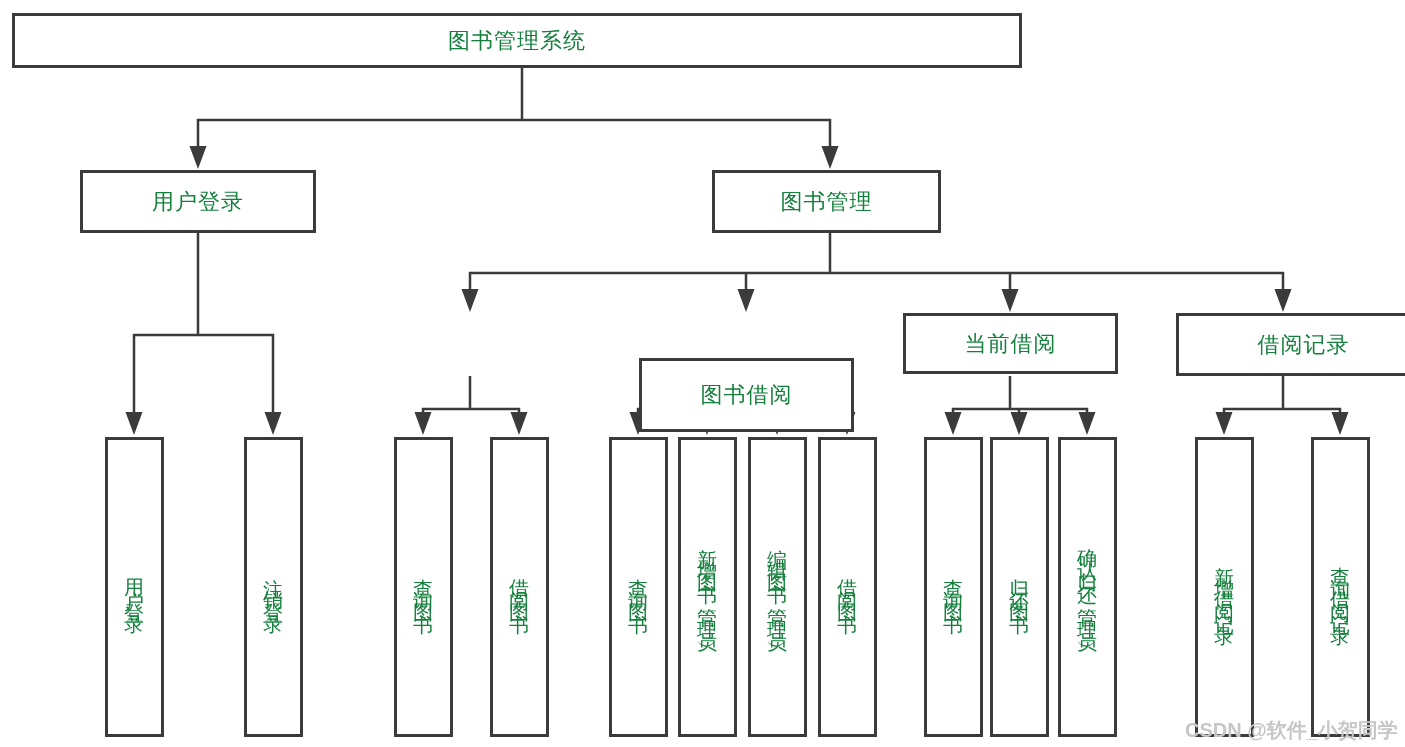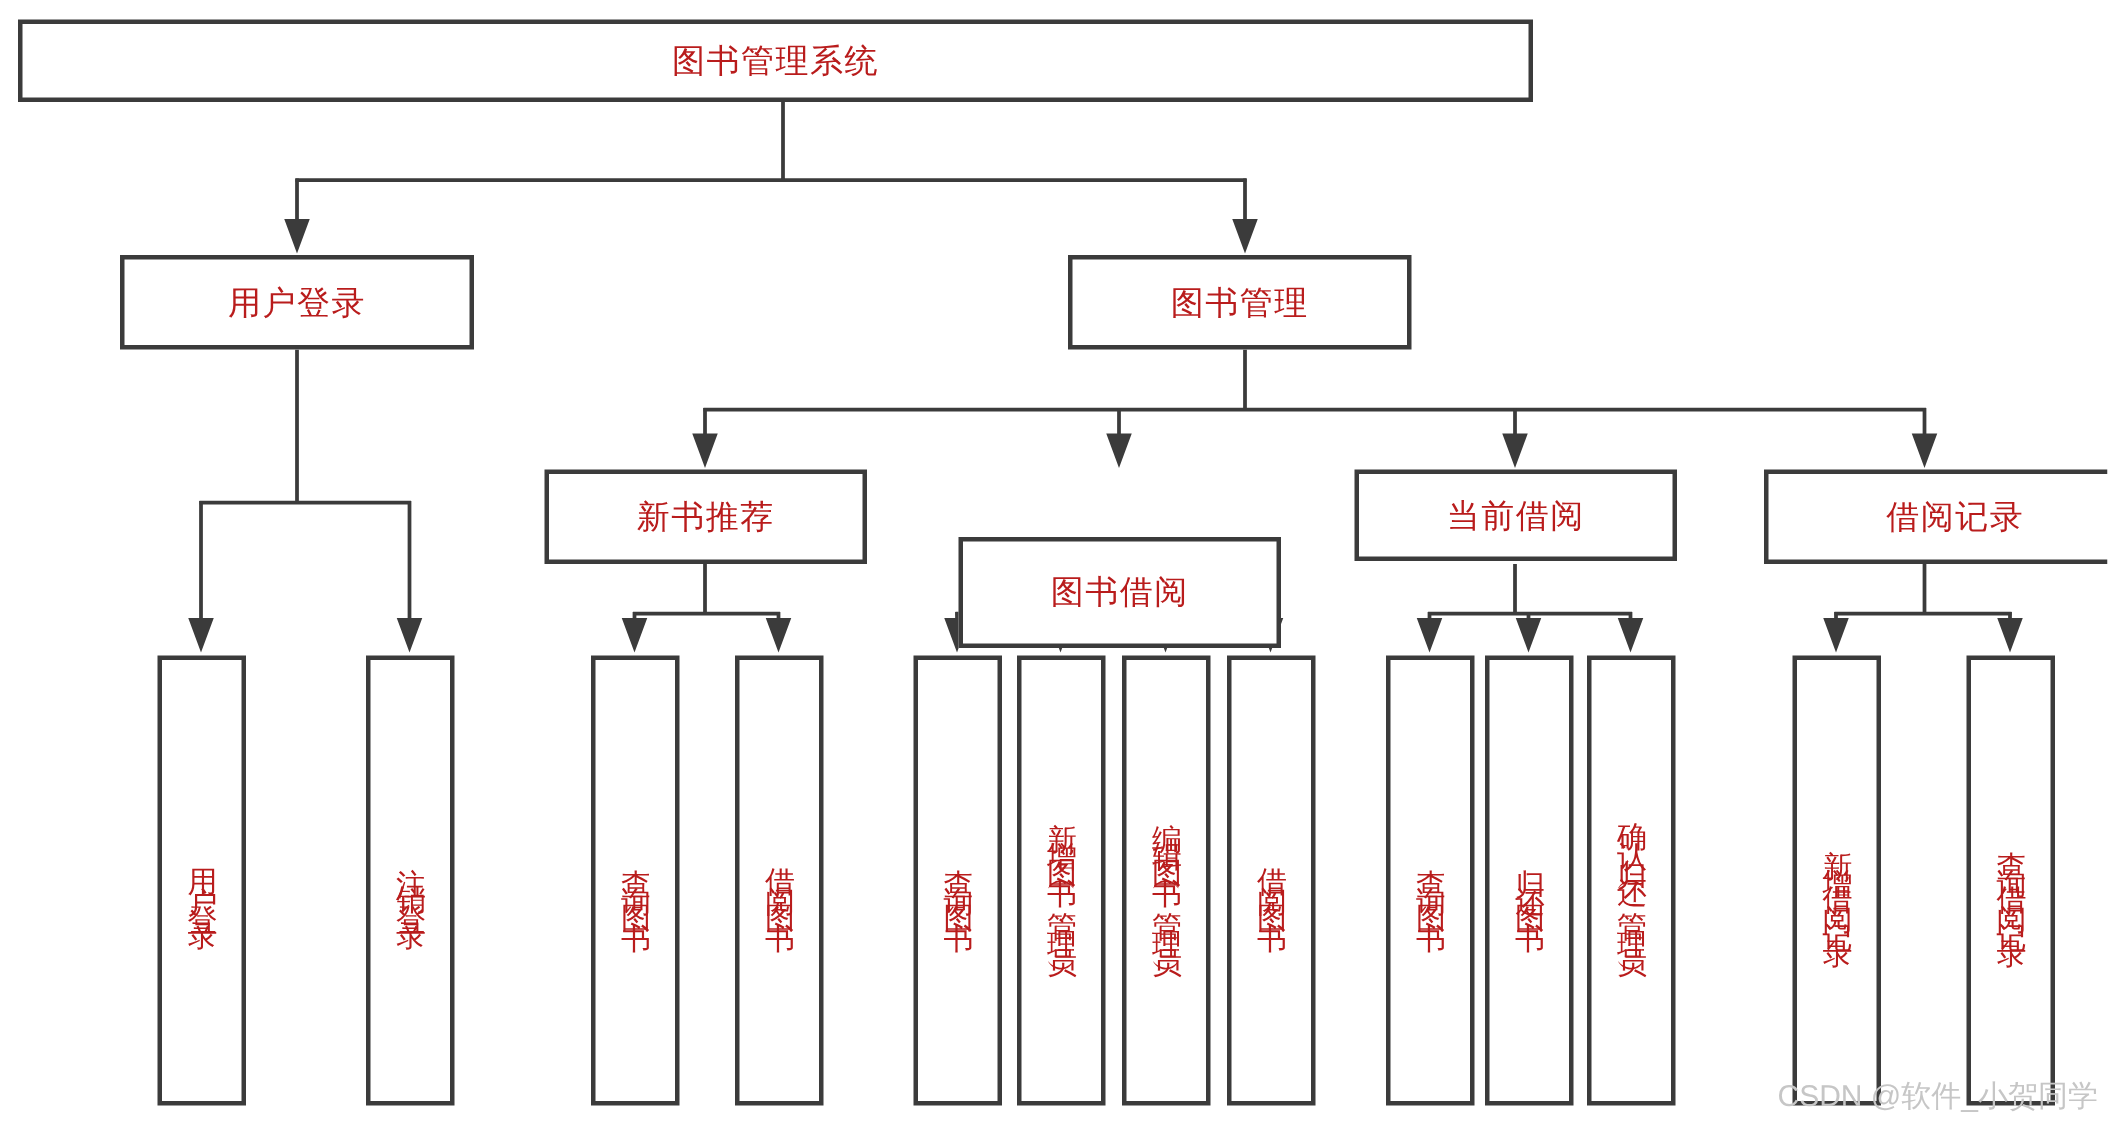"图书管理系统" .node-label { color: #b91c1c -> #15803d }
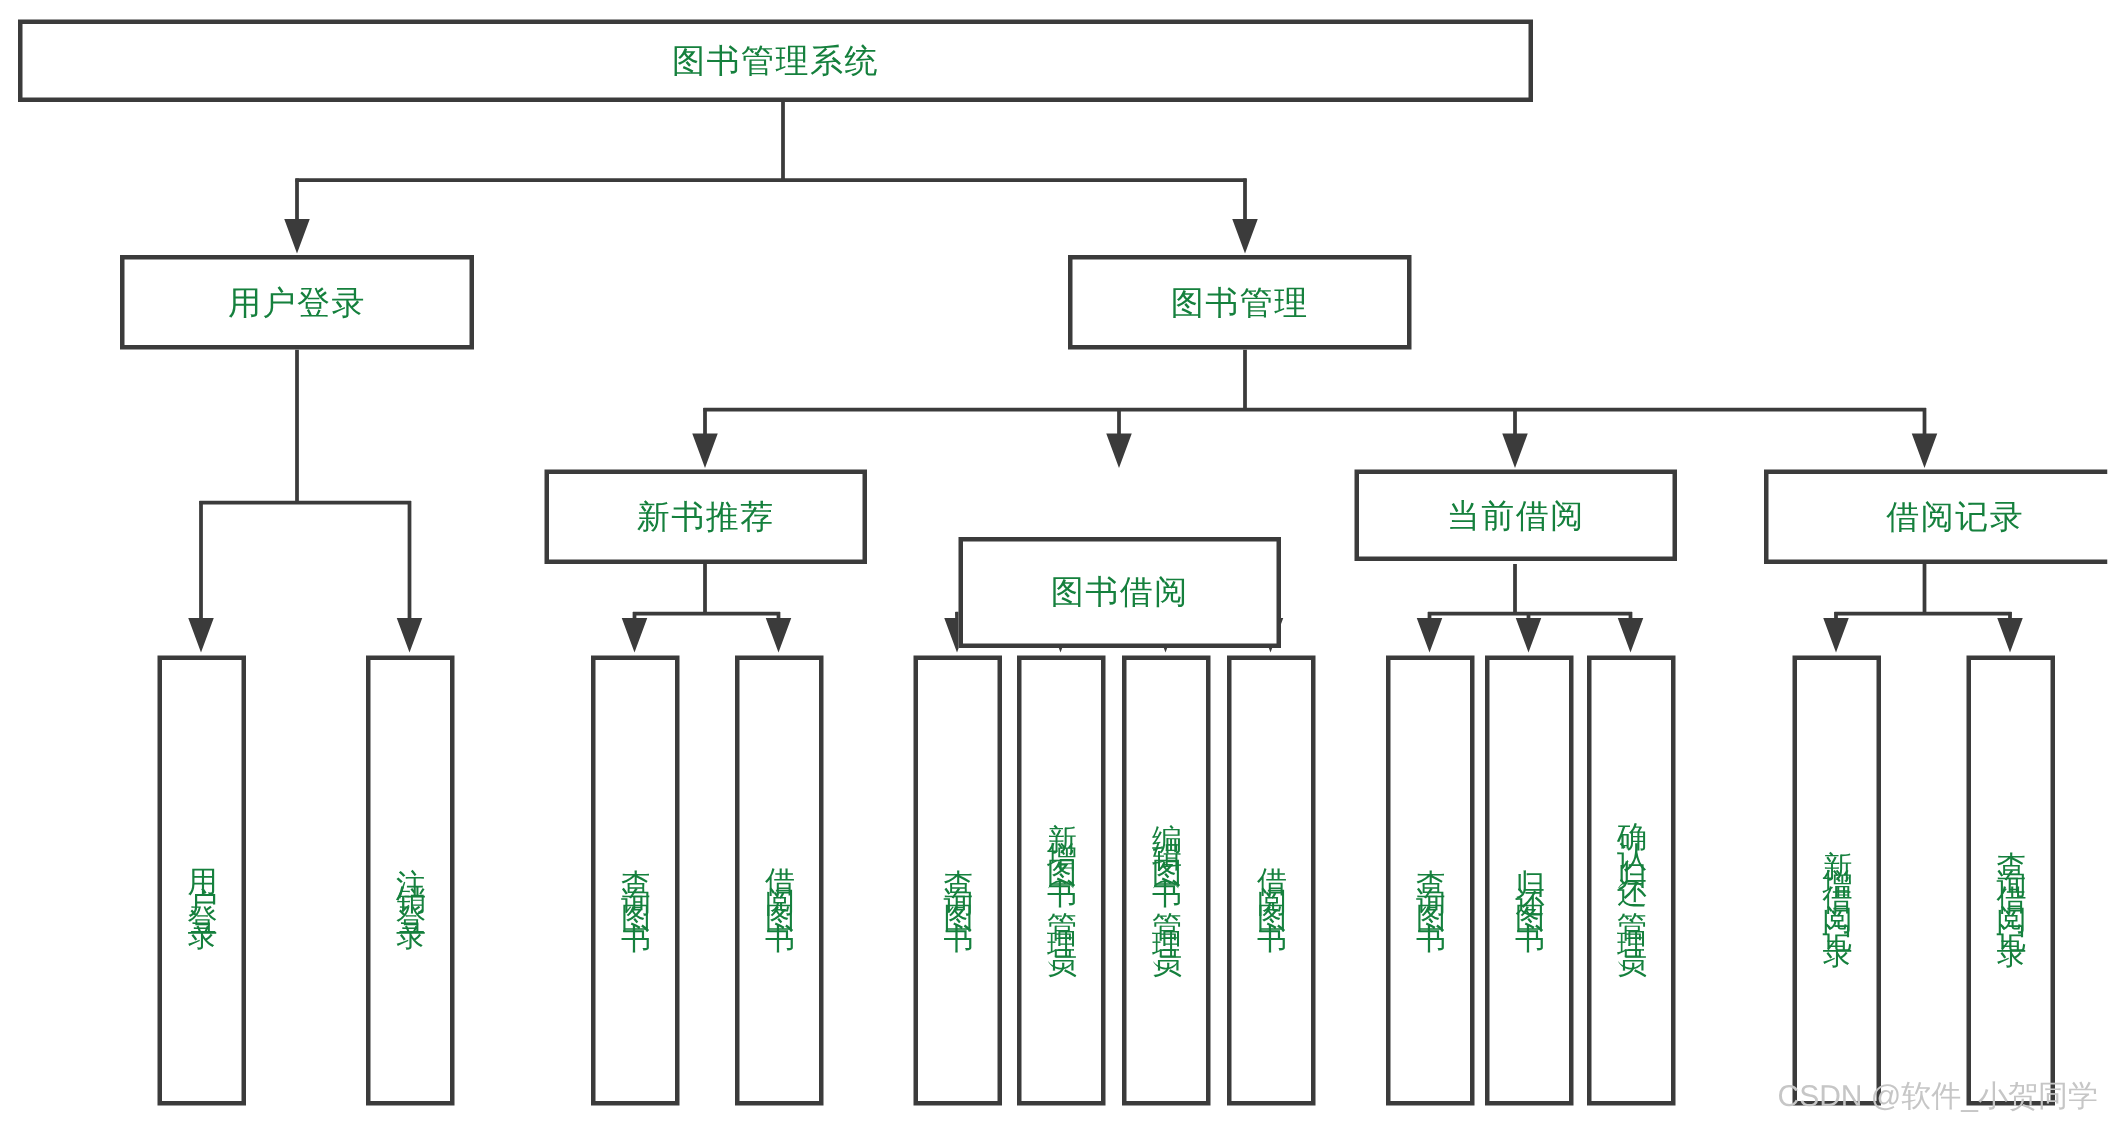"新书推荐" div.node { html: <div> <span>新书推荐</span> </div> -> none }
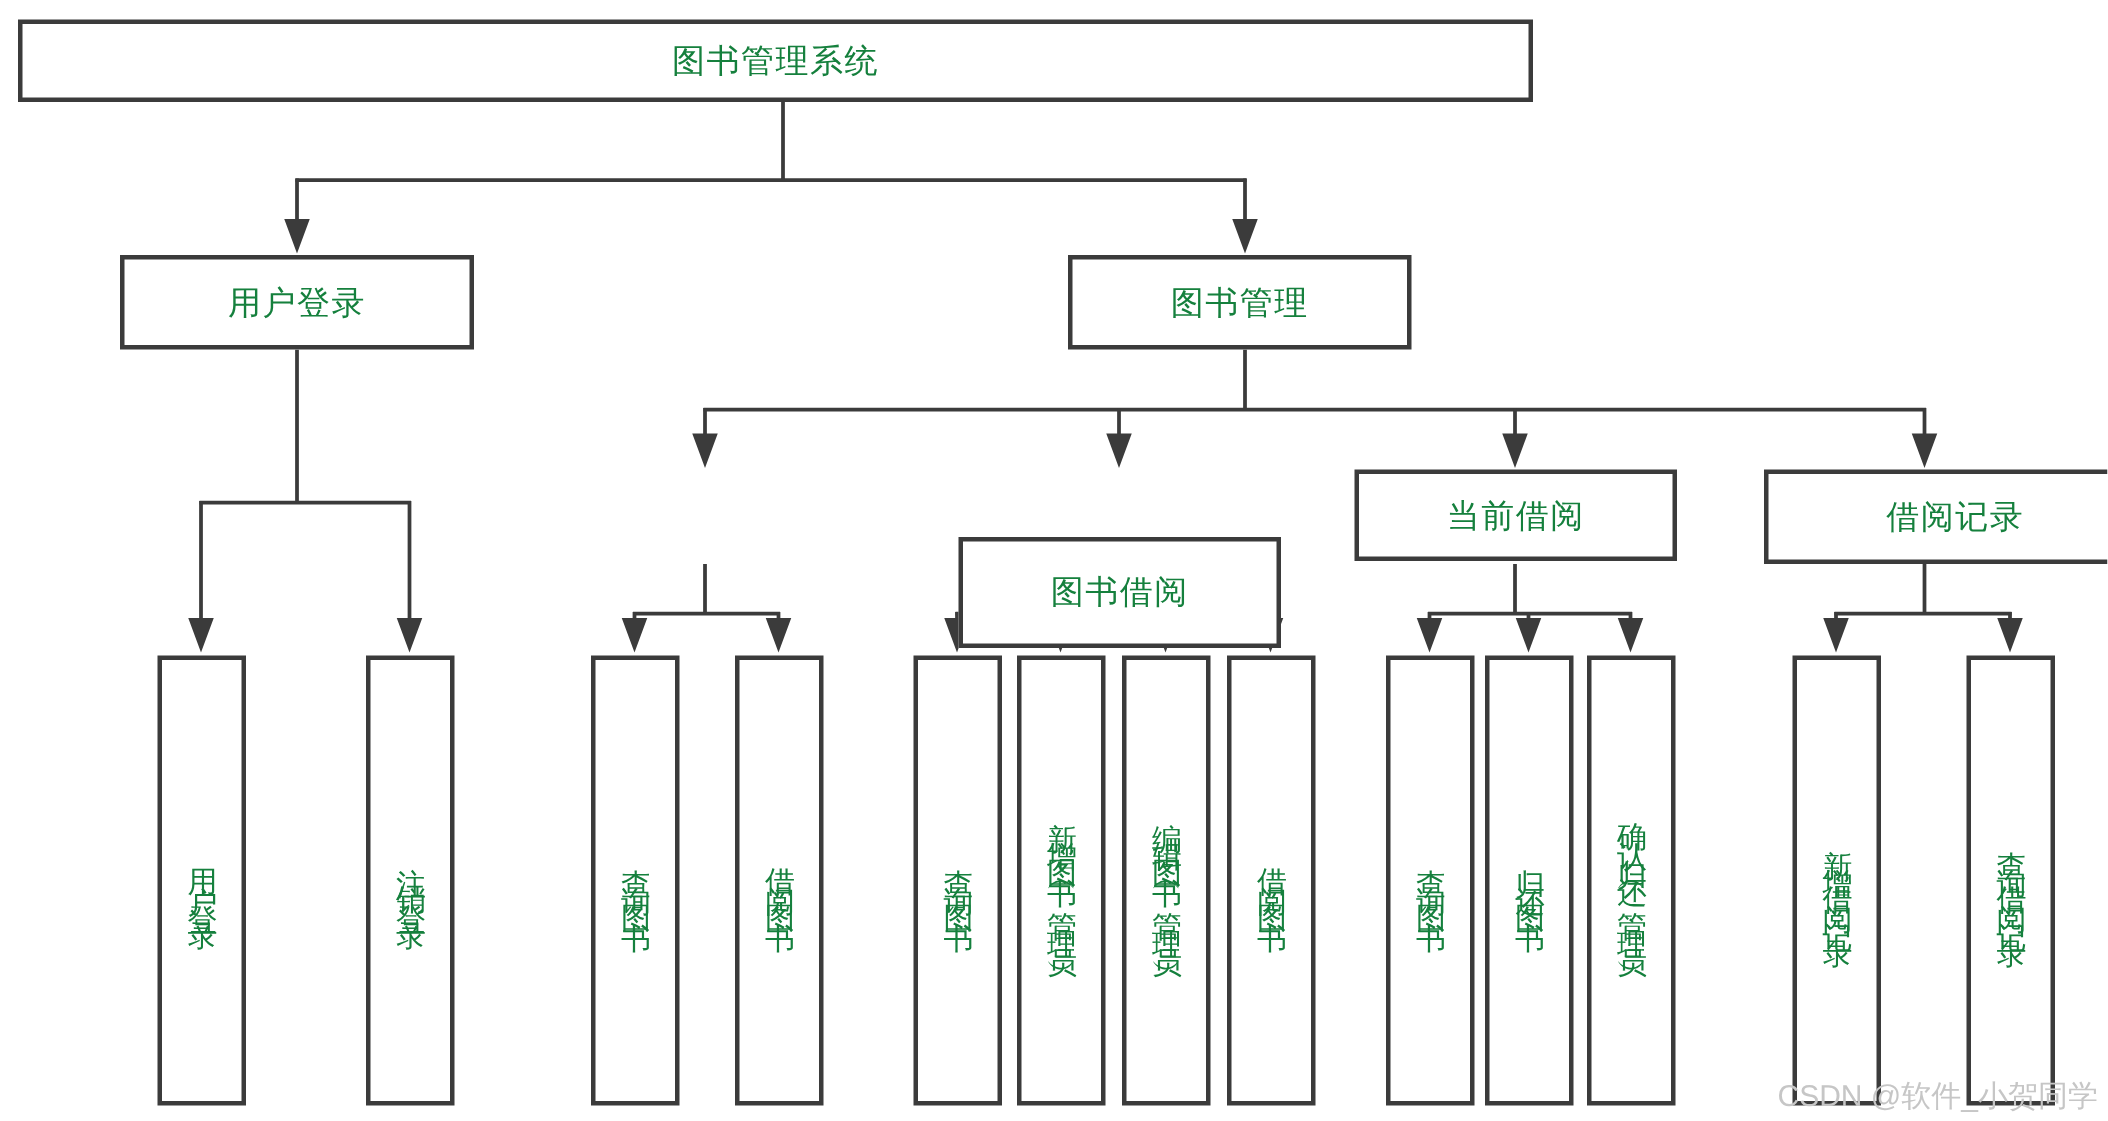"CSDN @软件_小贺同学" .watermark { font-weight: none -> bold }
